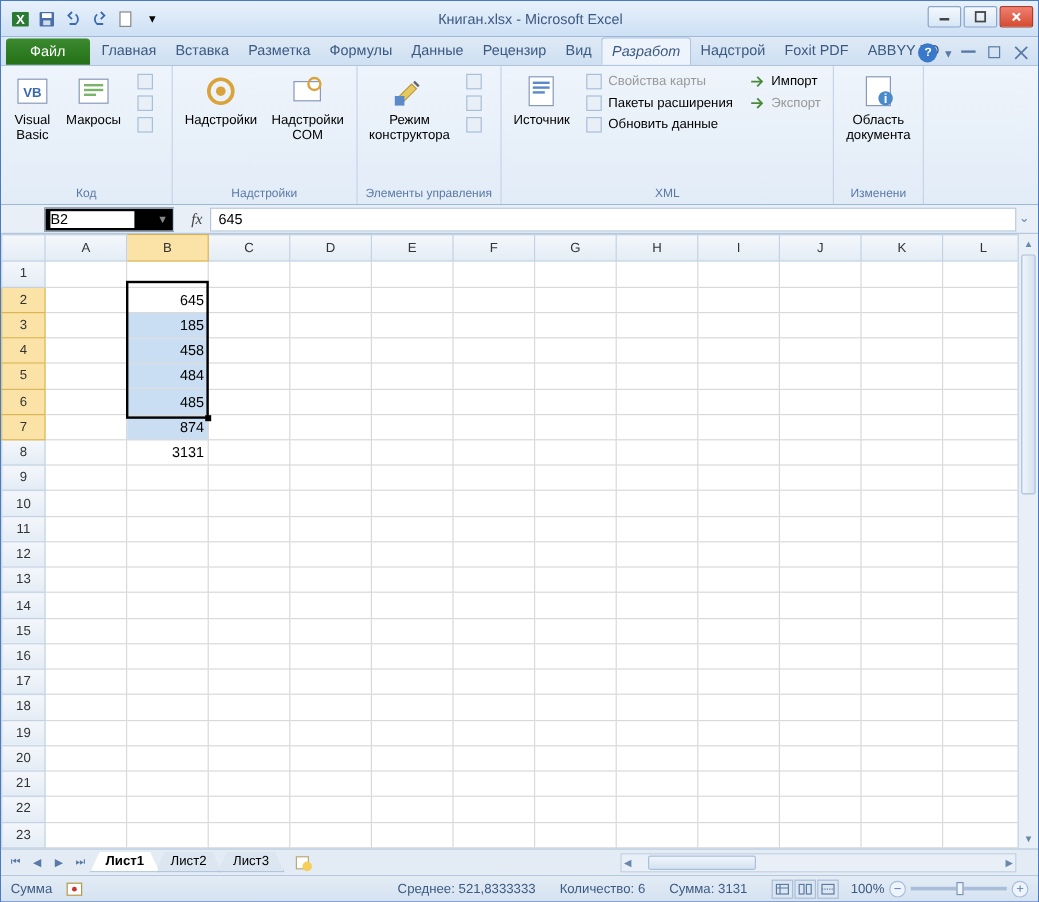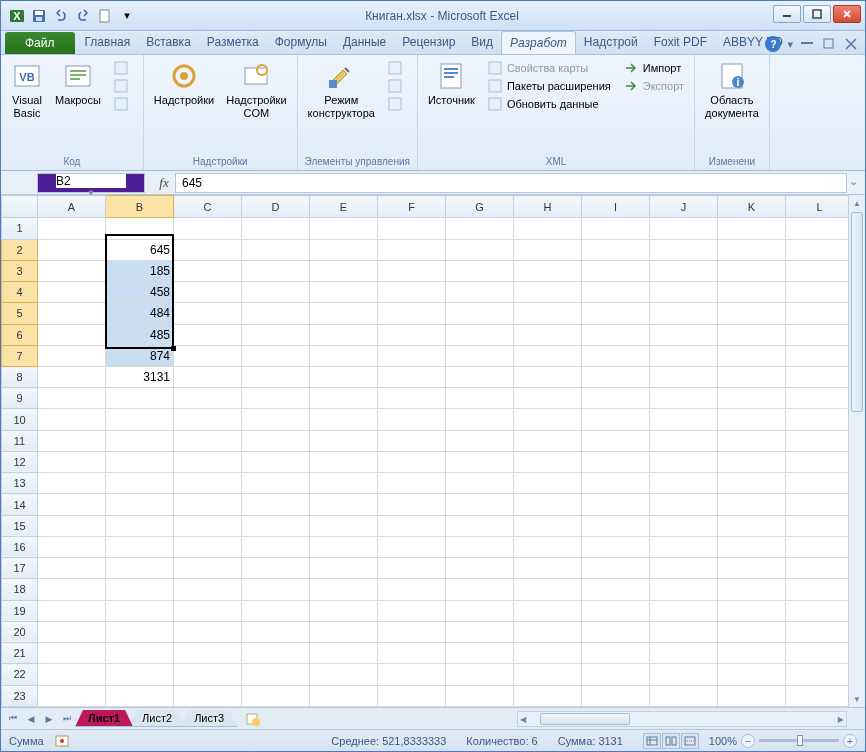"B2" .name-box { background: #4c1d95 -> #000000; flex-direction: column -> none }
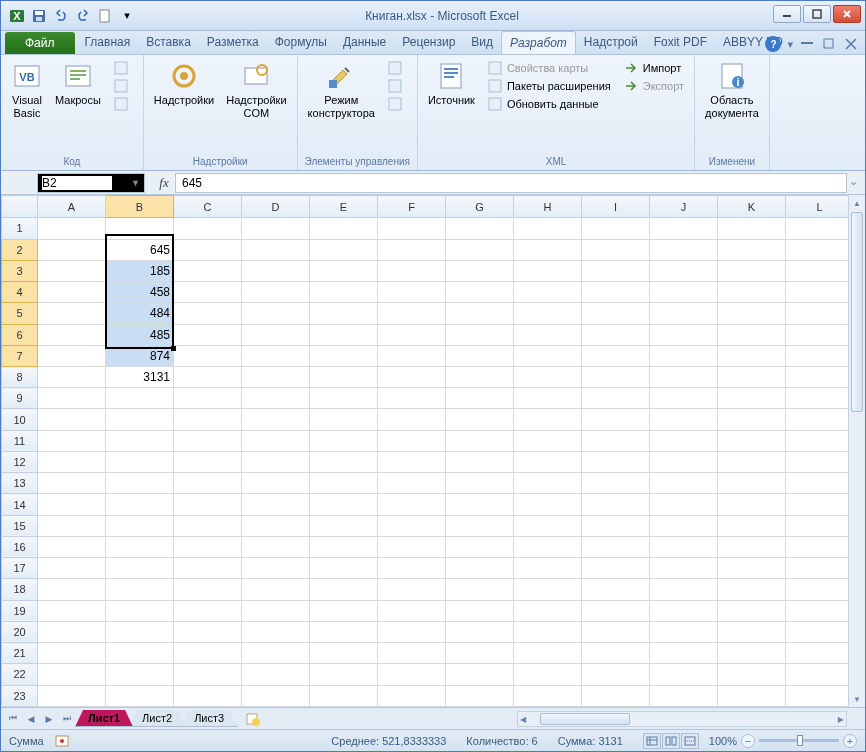"Лист1" .sheet-tab.active { background: #be185d -> #ffffff }
